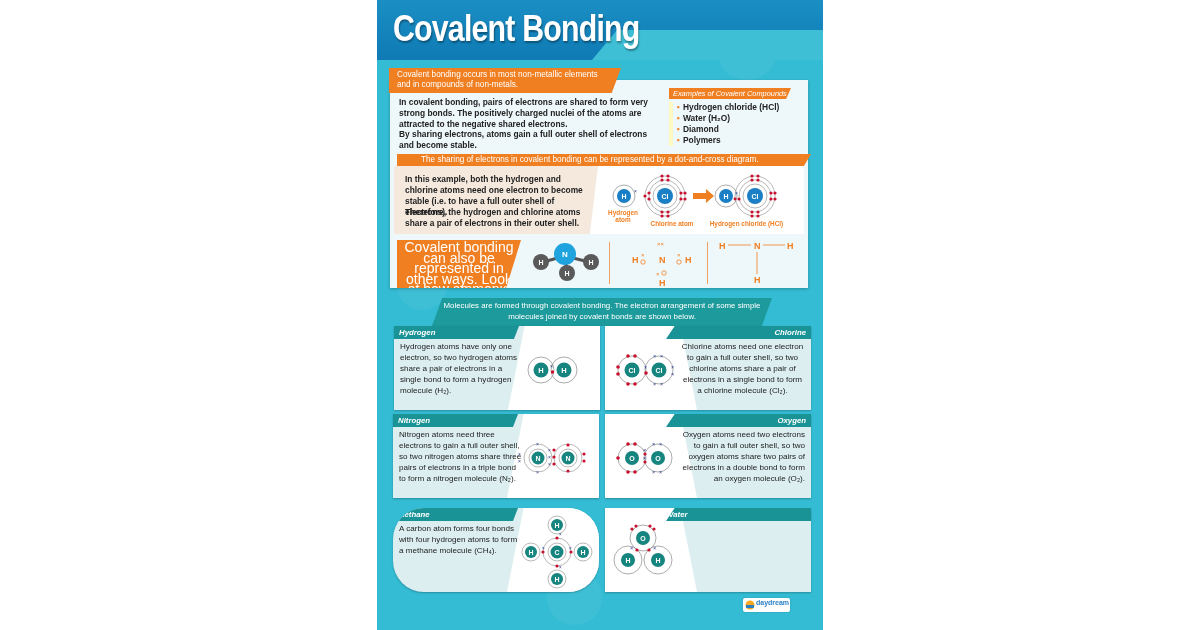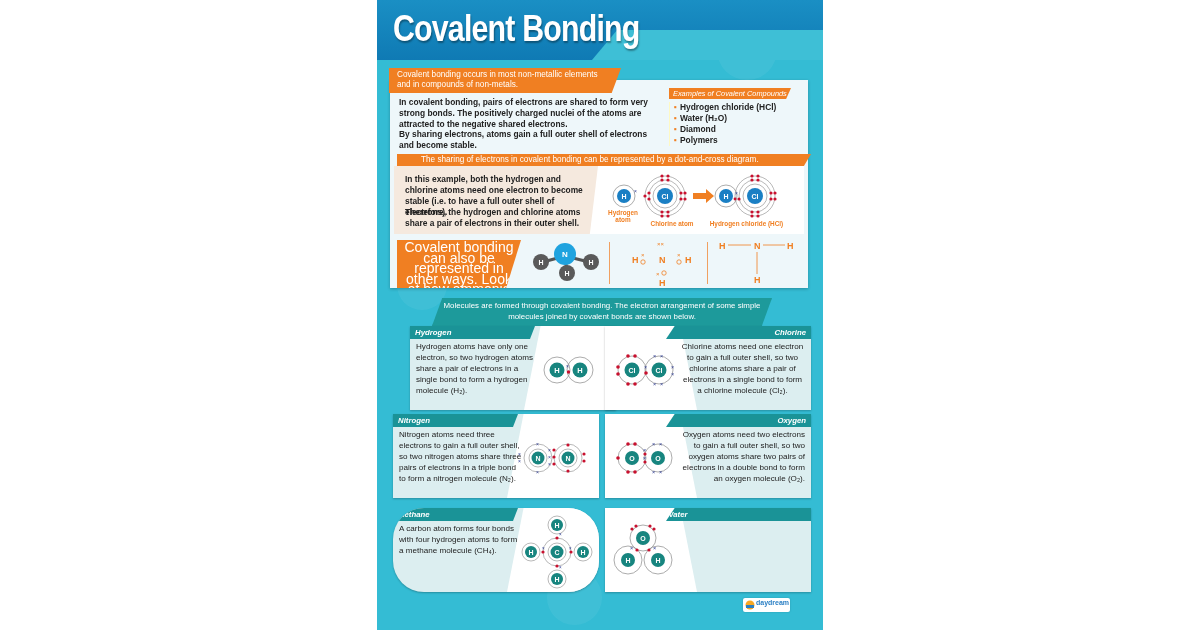"▪ Hydrogen chloride (HCl)" .examples-list { border-left: 1px solid #fef9c3 -> 4px solid #fef9c3 }
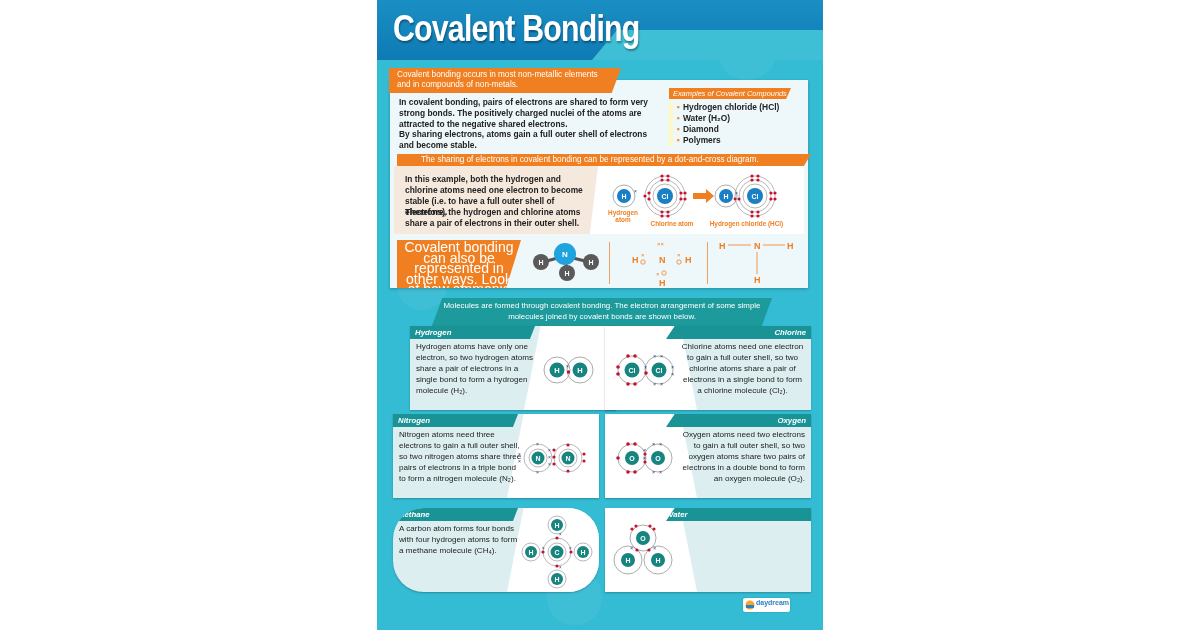"Hydrogen" div.card { left: 33px -> 17px }
